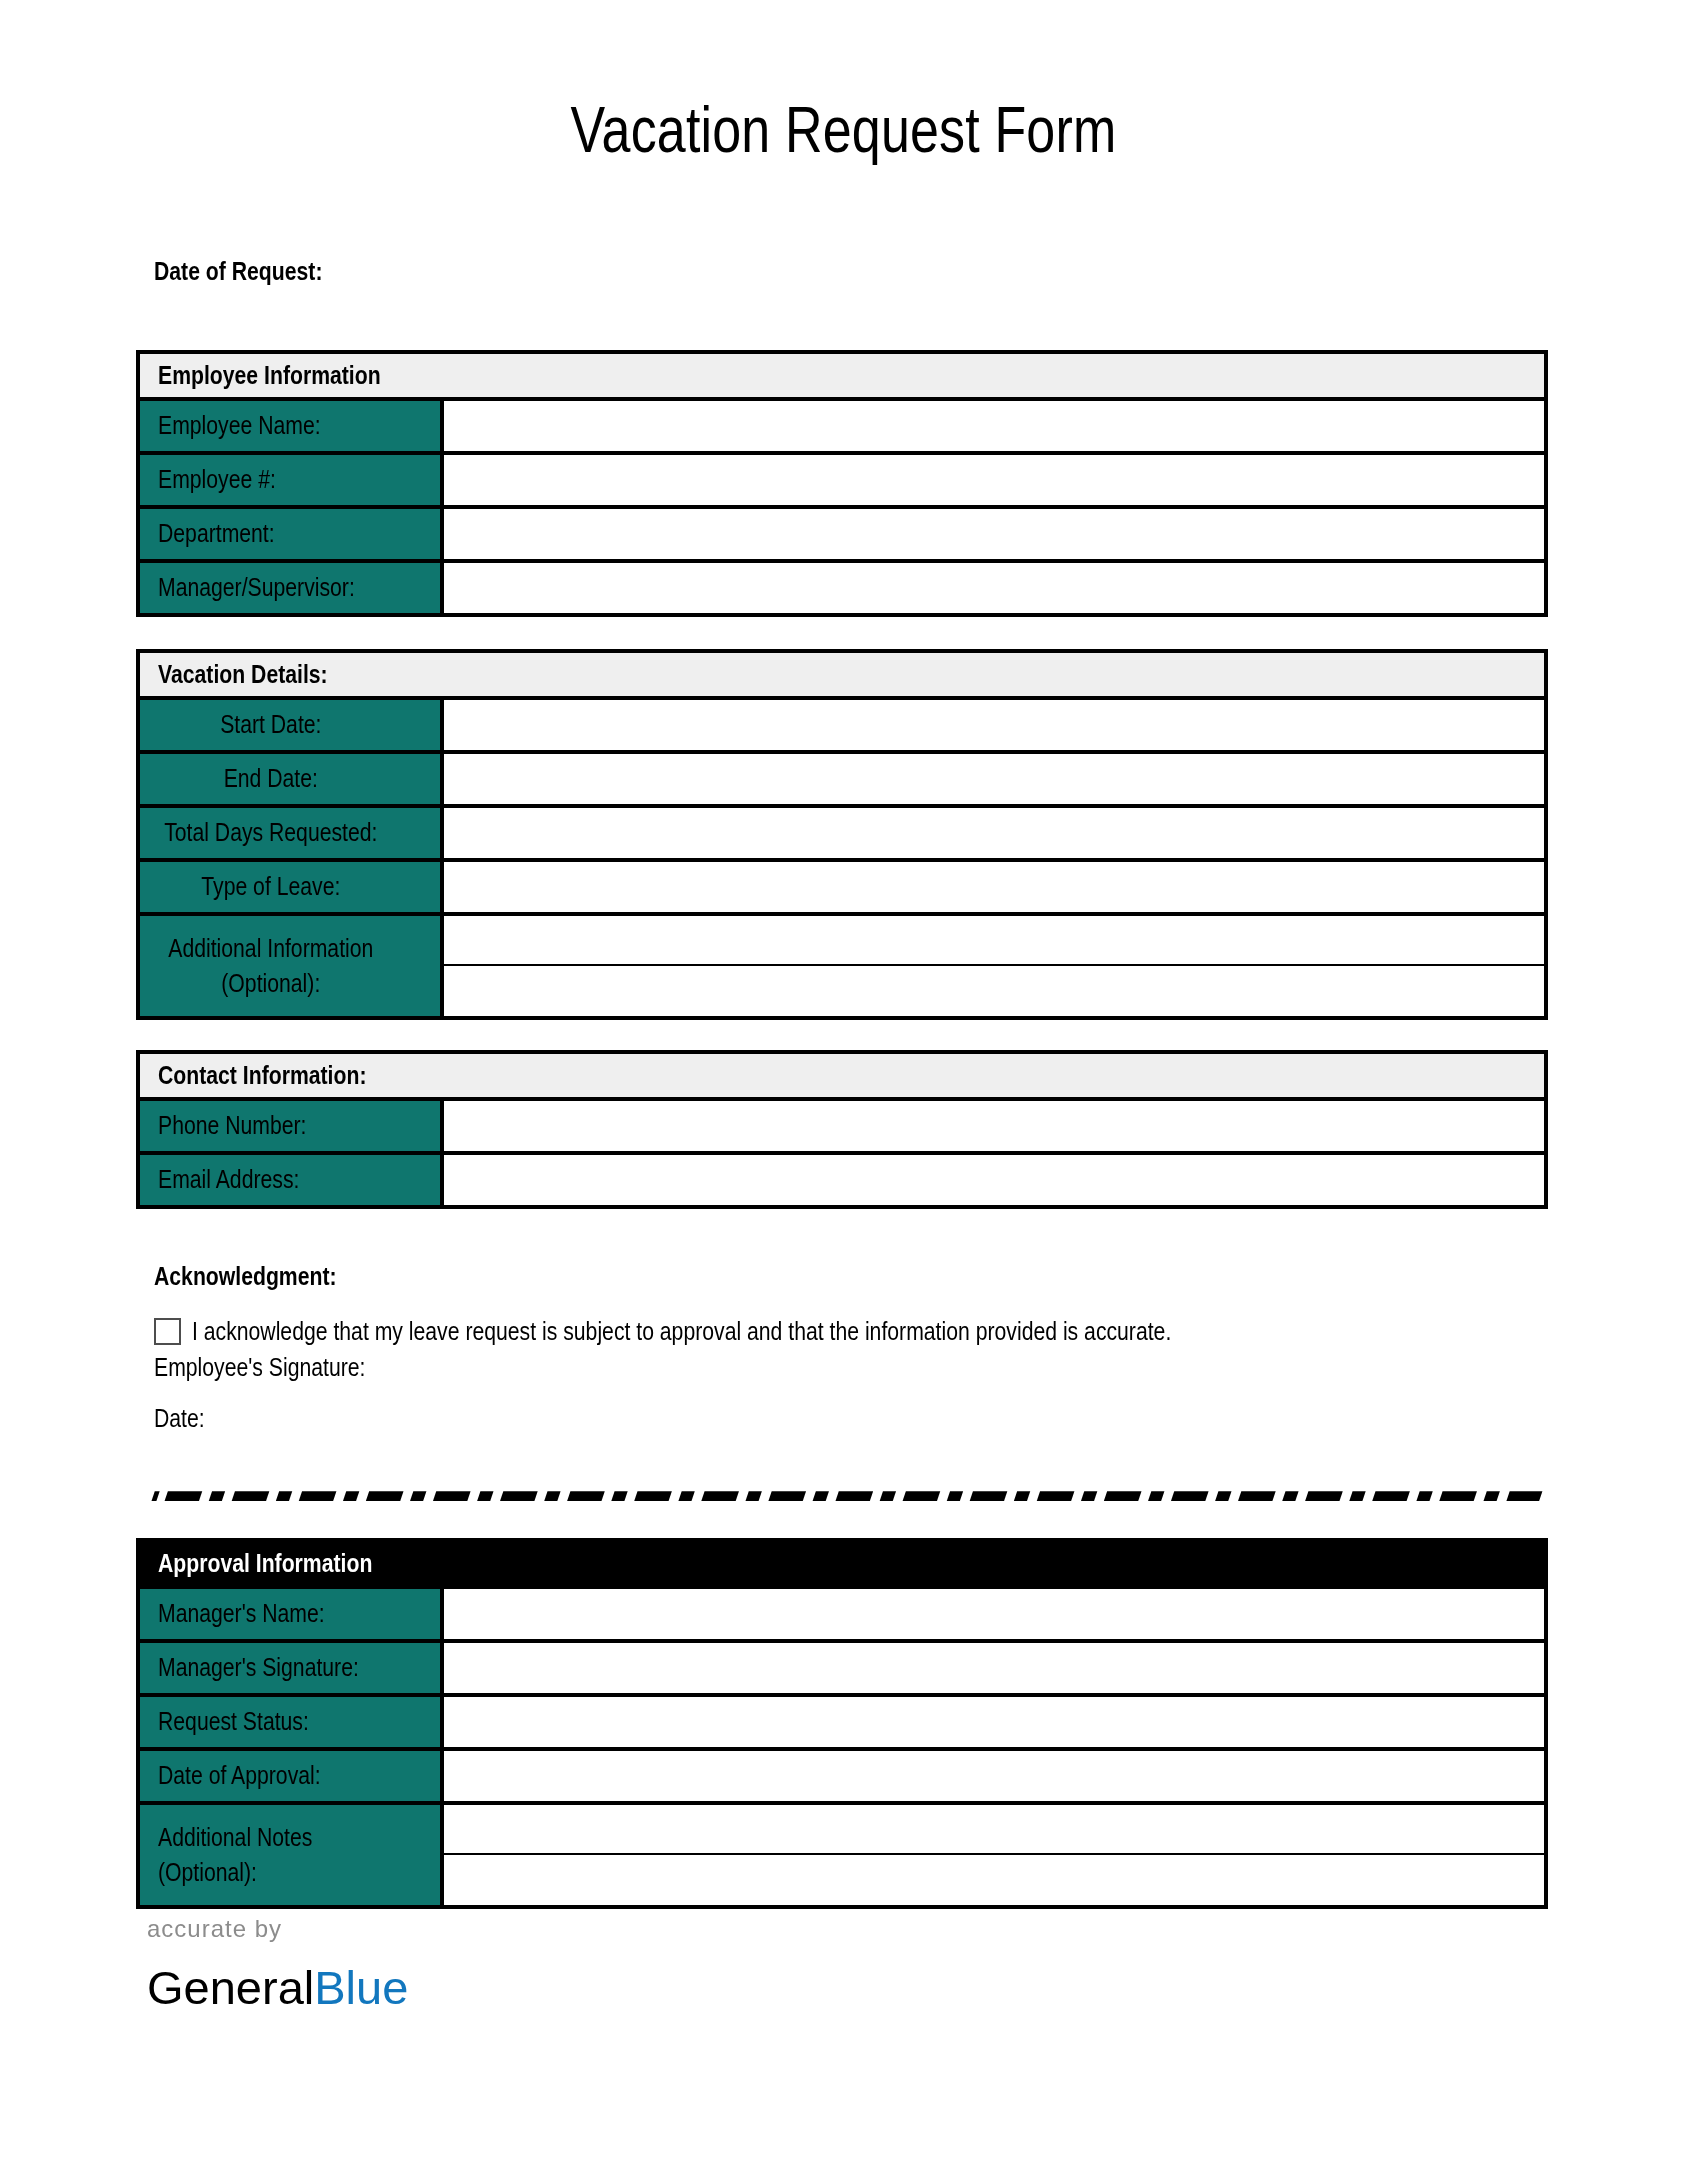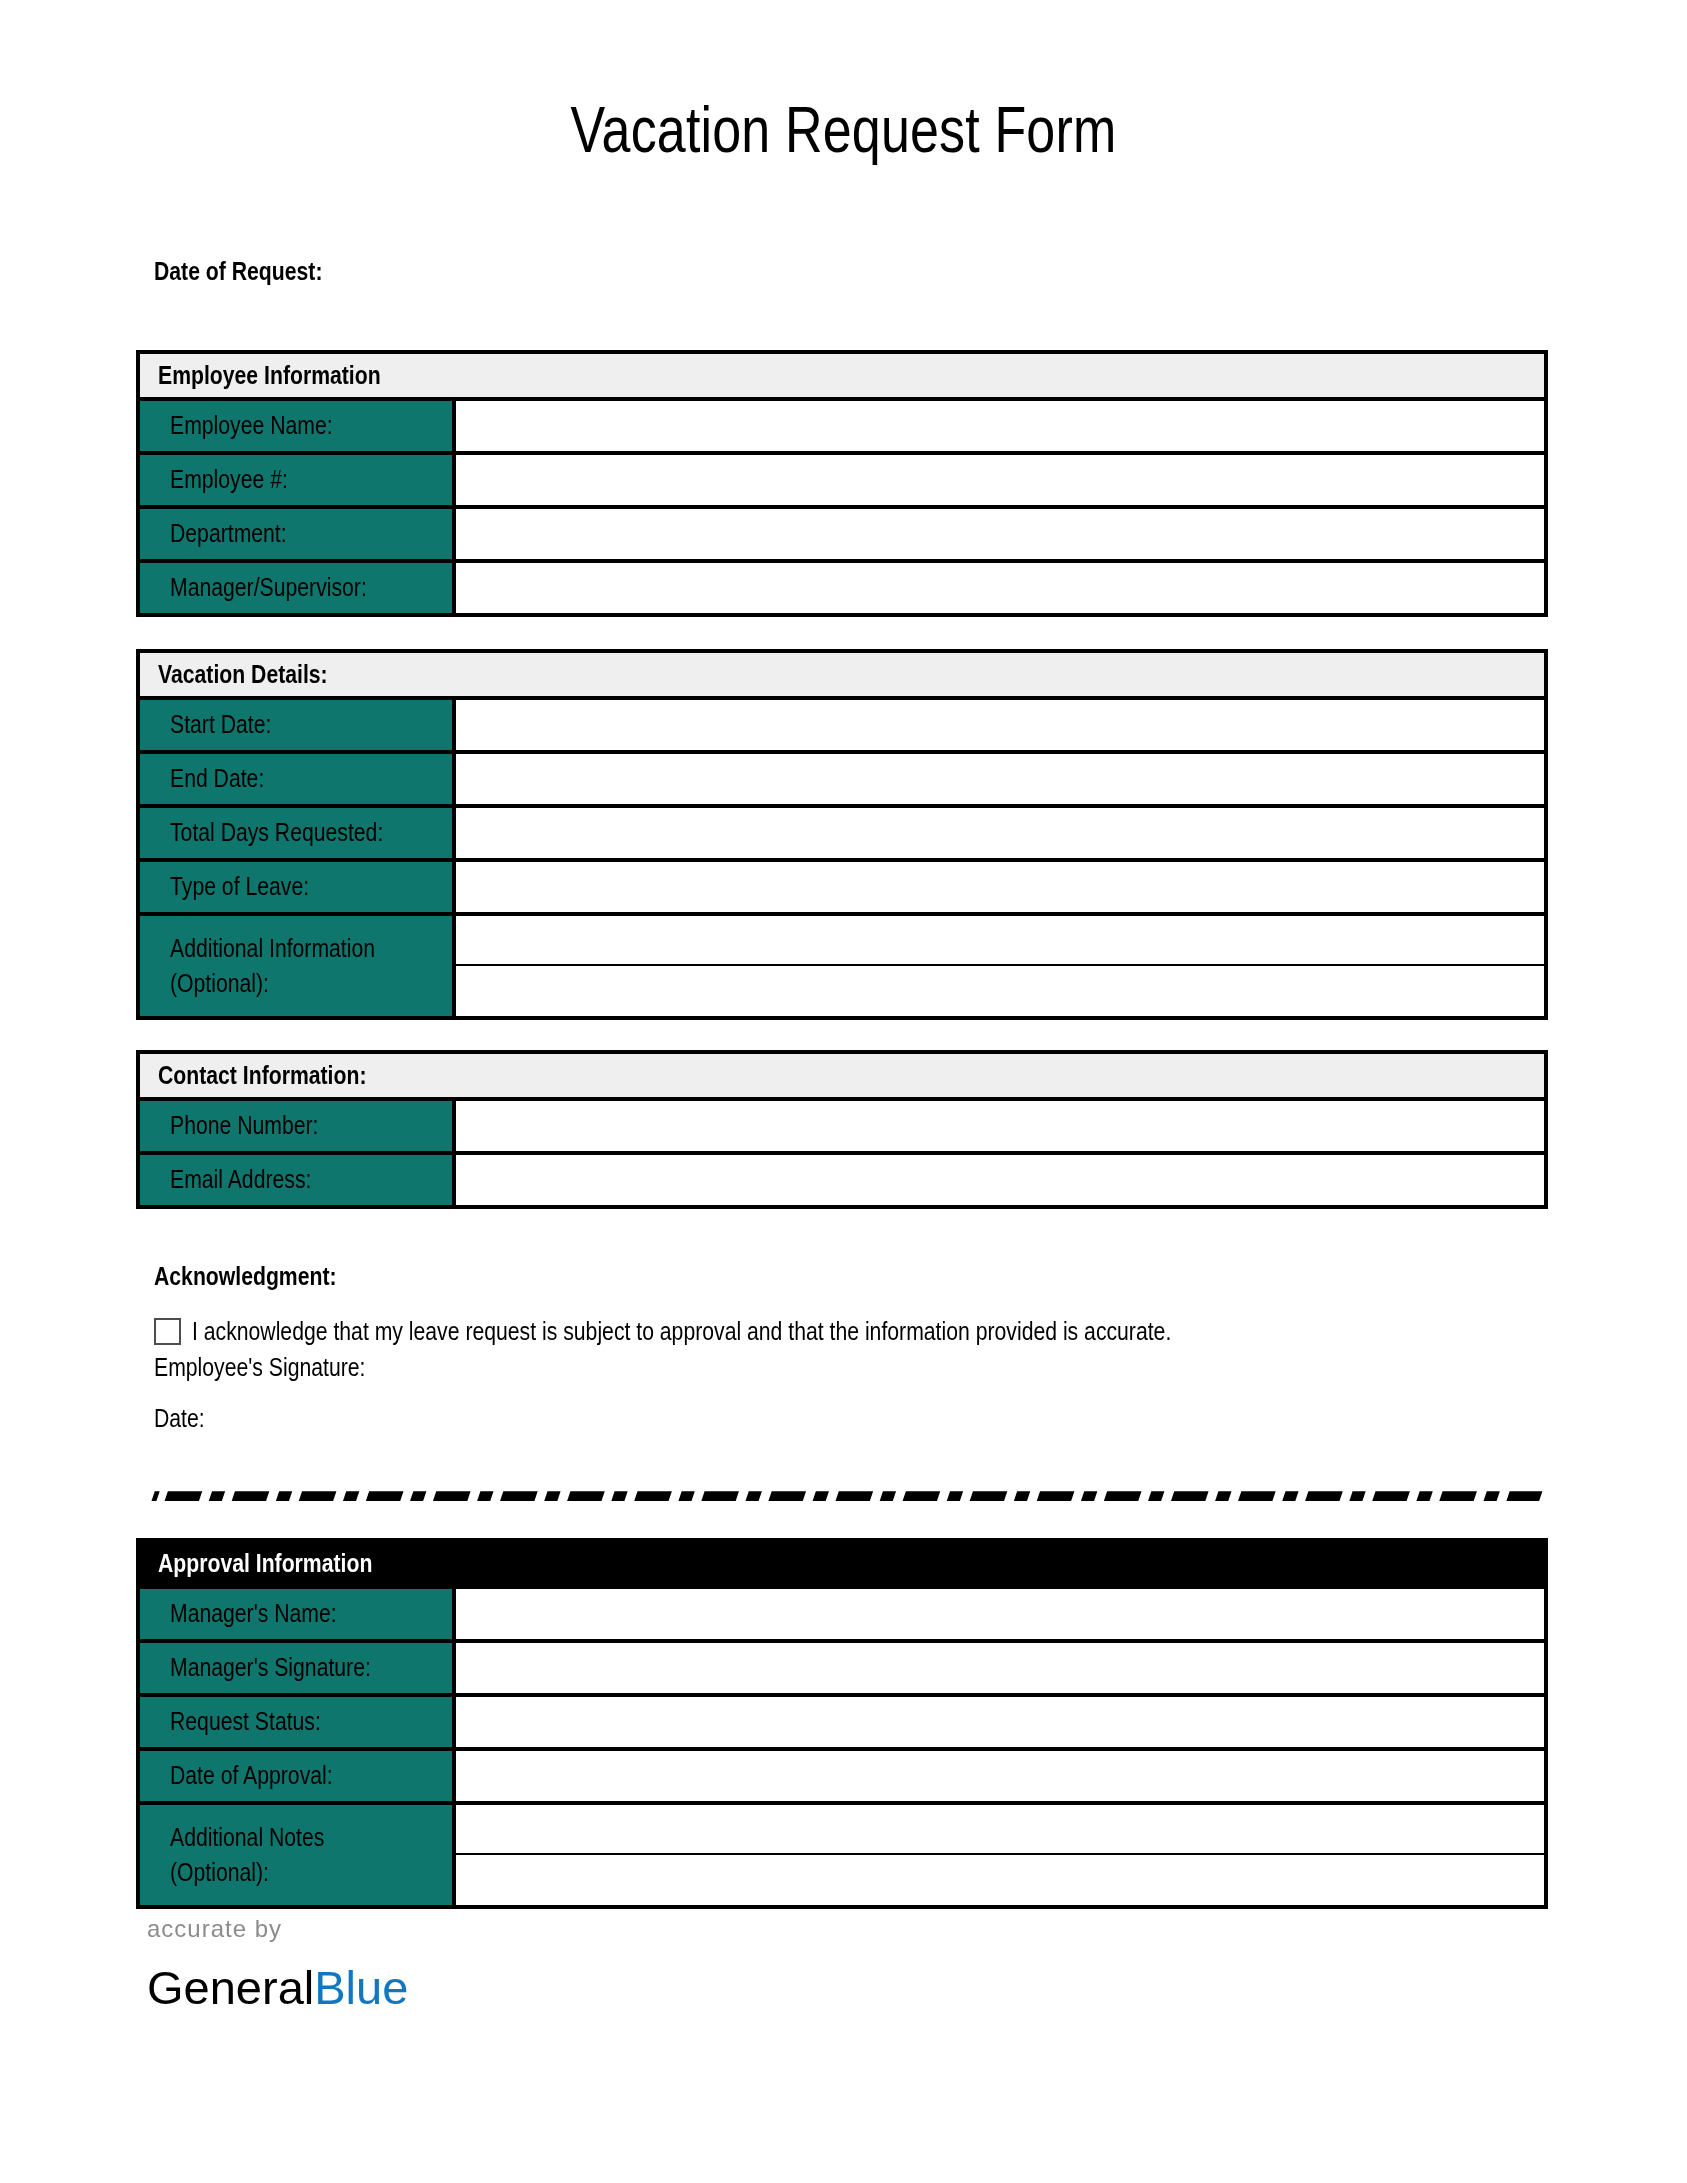"Employee Name:" .tbl-row { padding-left: 12px -> none }
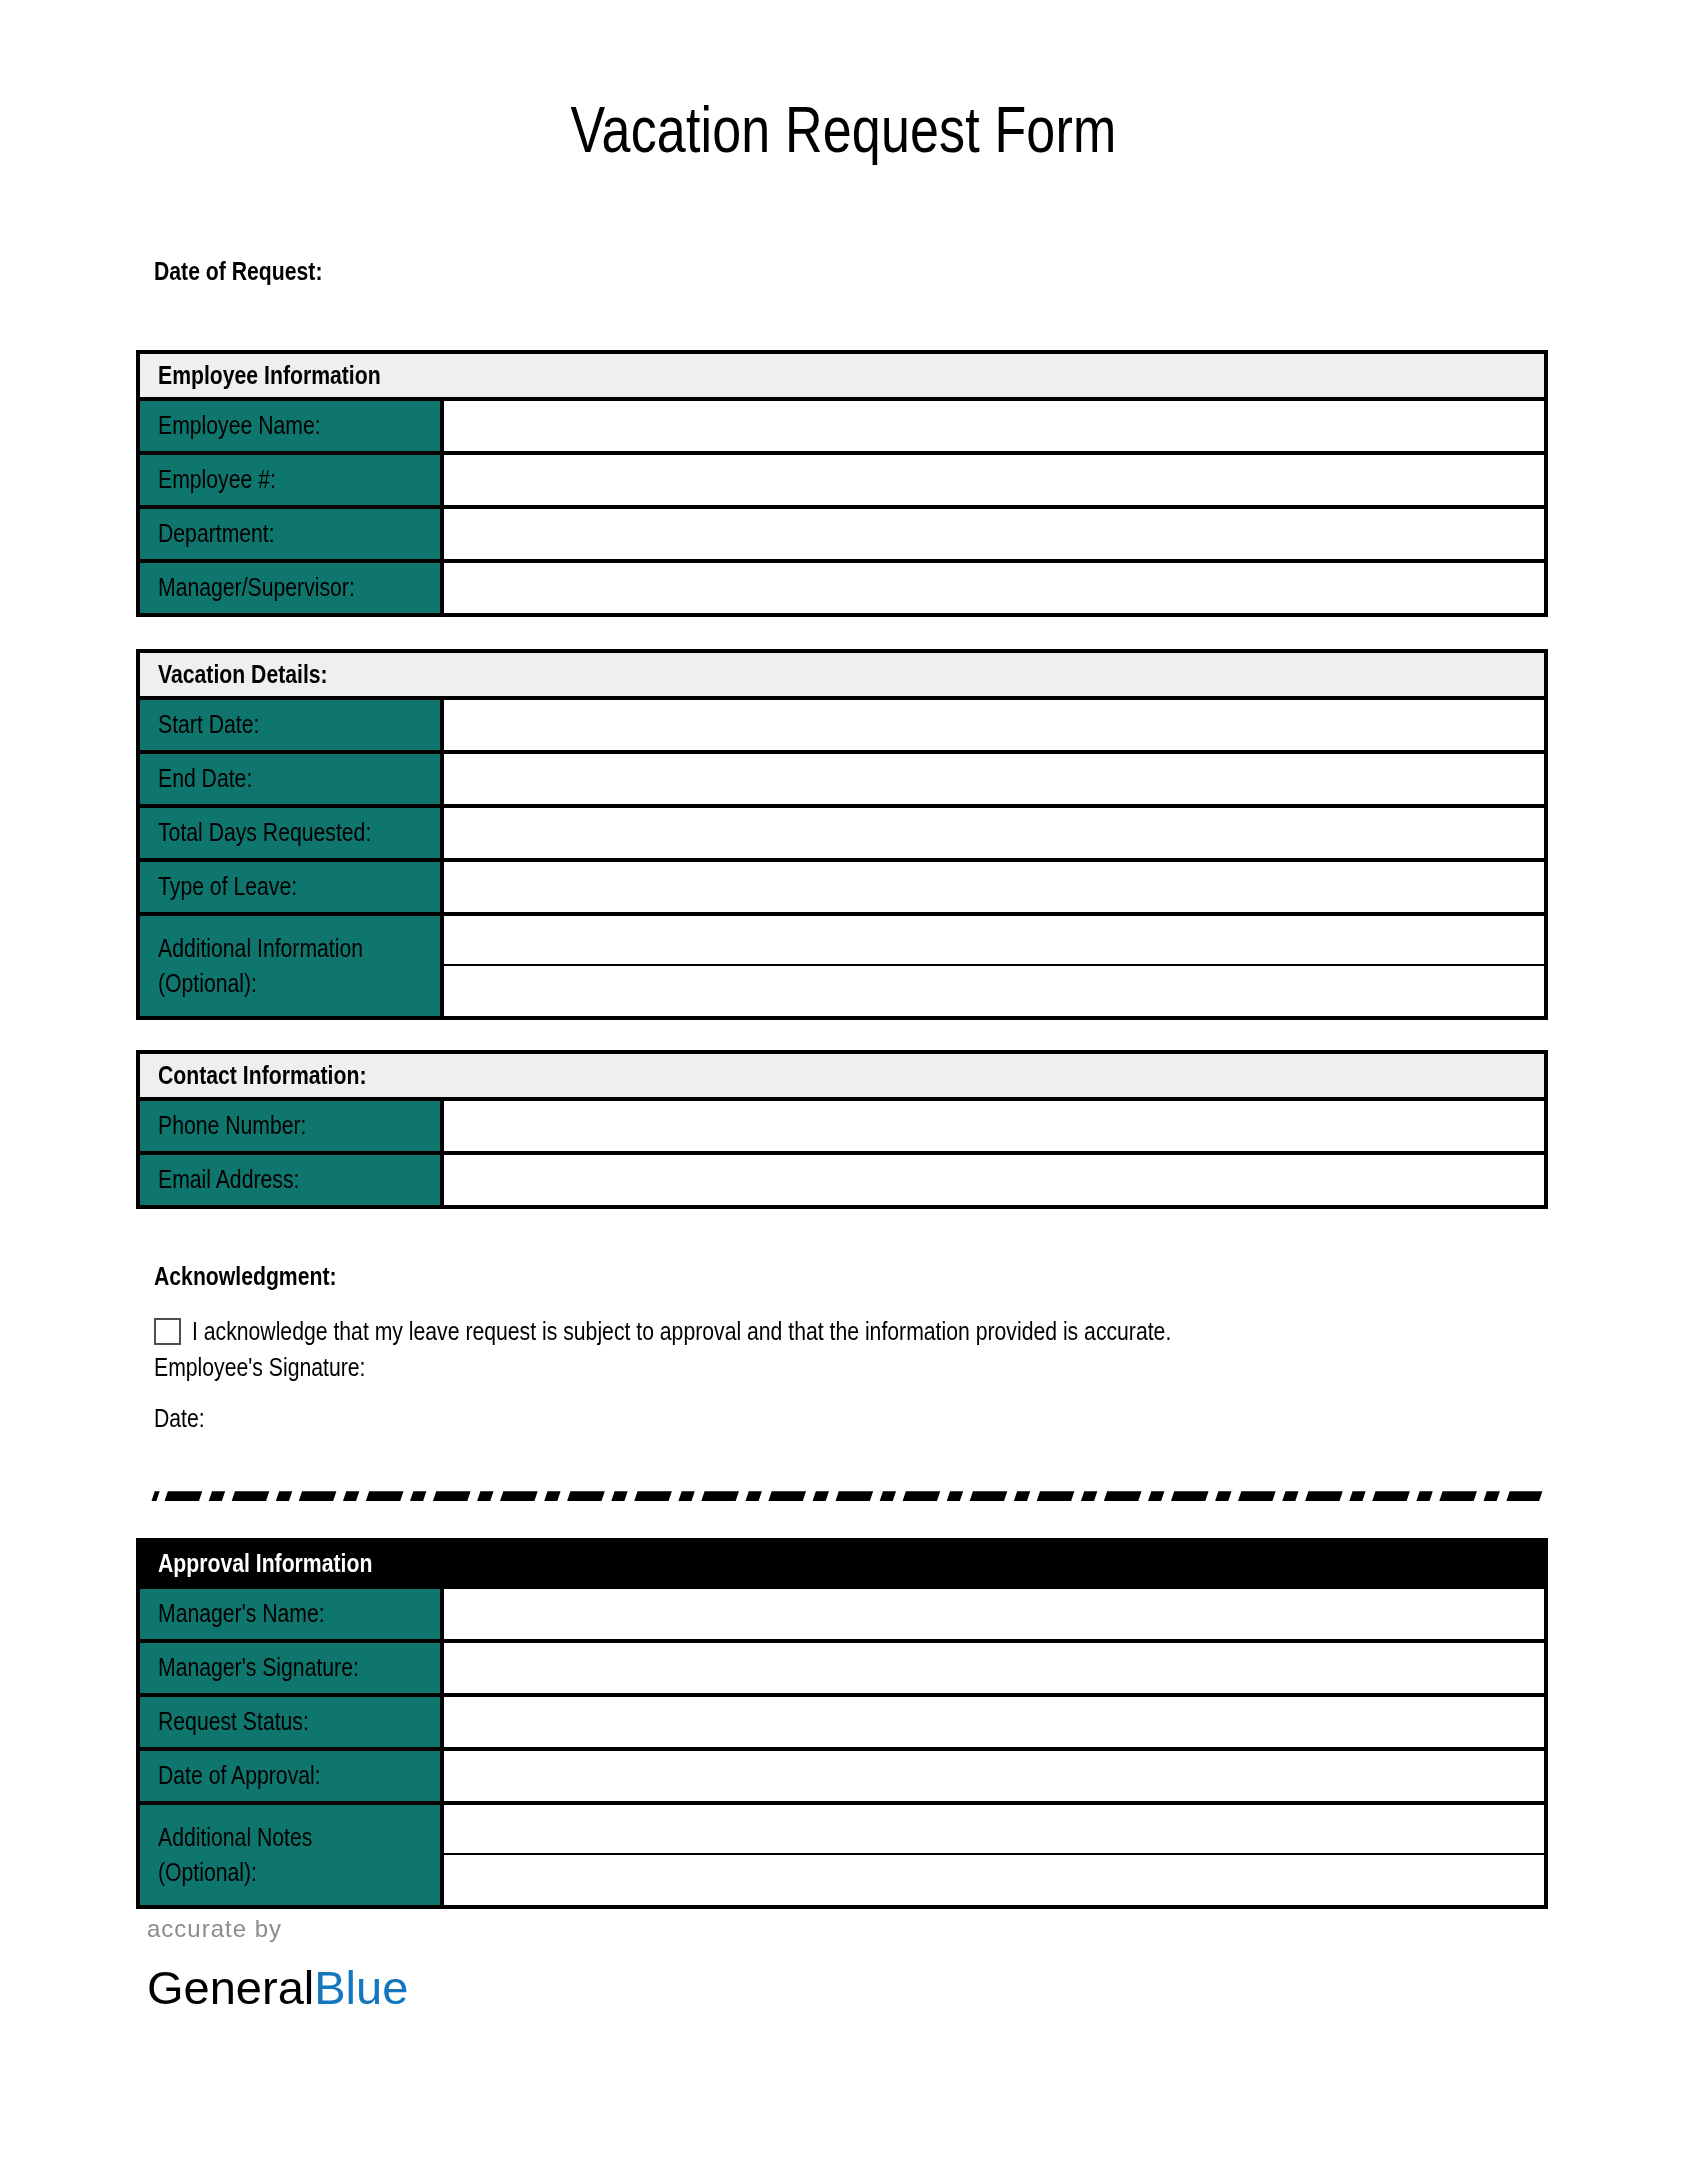"Vacation Details:" #tbl-vacation { text-align: none -> center }
